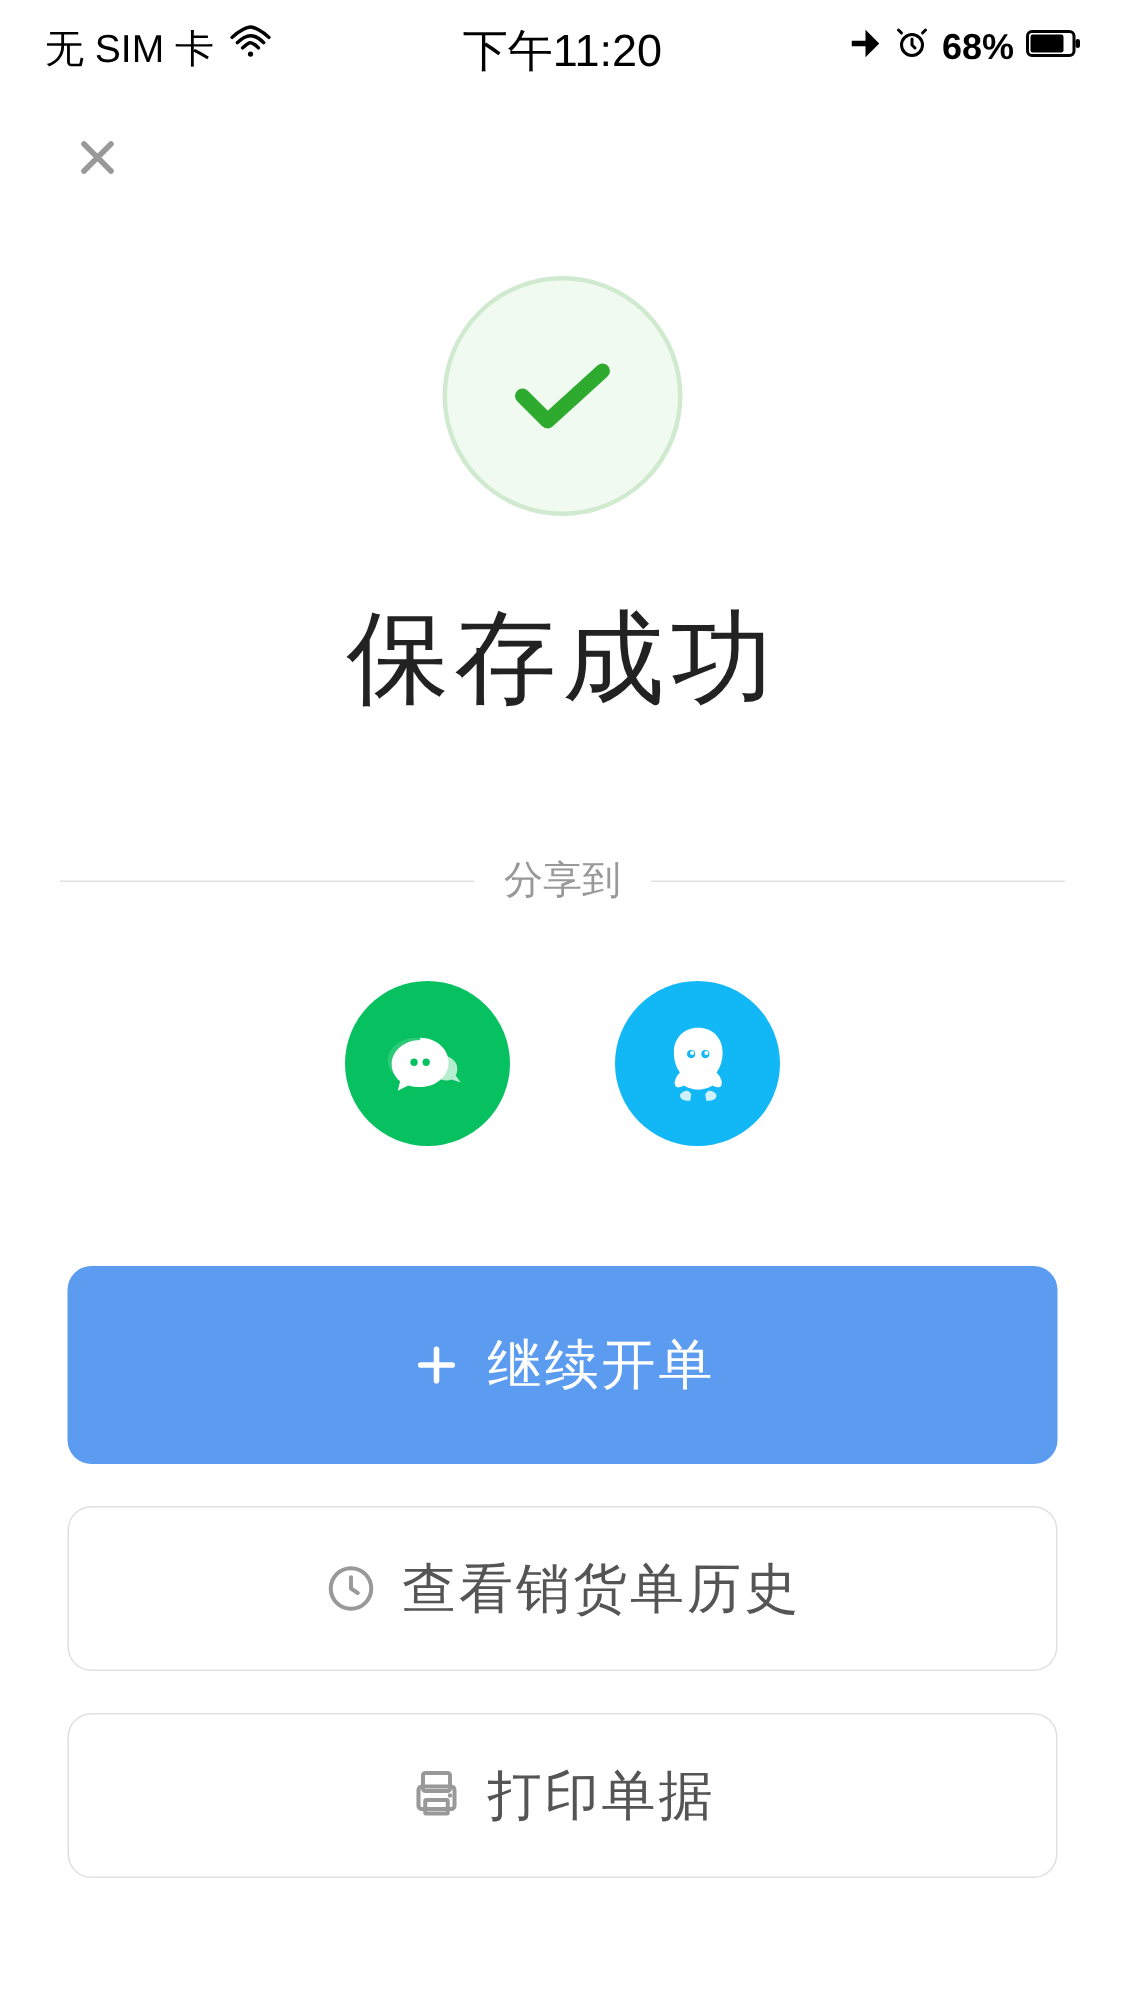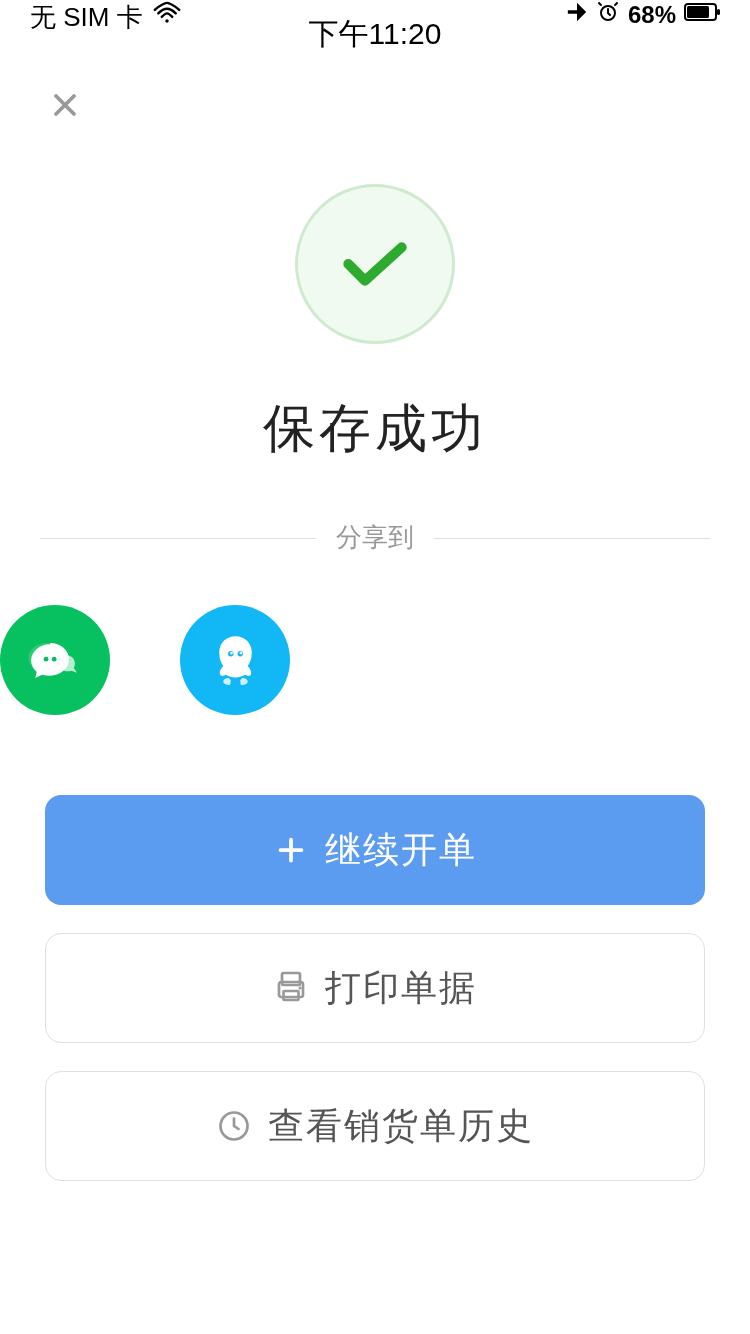"无 SIM 卡" .status-bar { align-items: flex-start -> center }
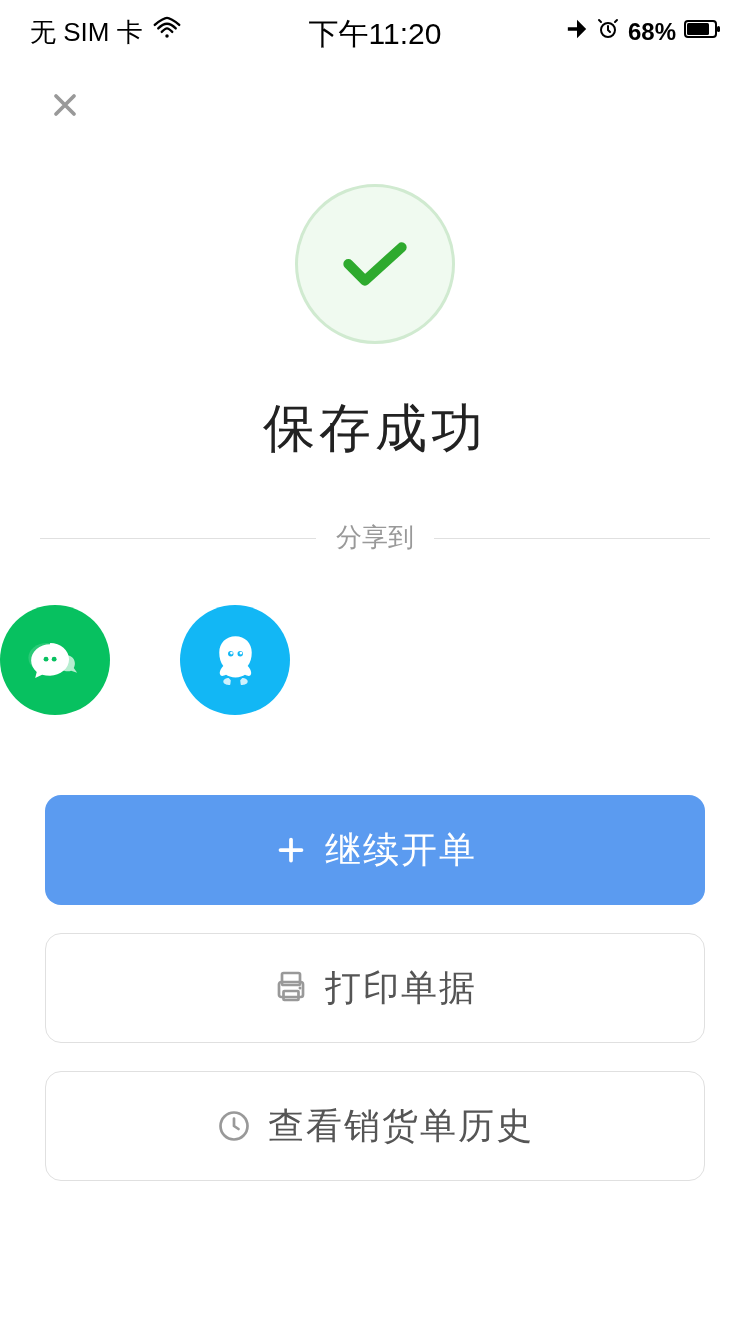"保存成功" .success-title { font-size: 52px -> 68px; margin-bottom: 56px -> 84px }
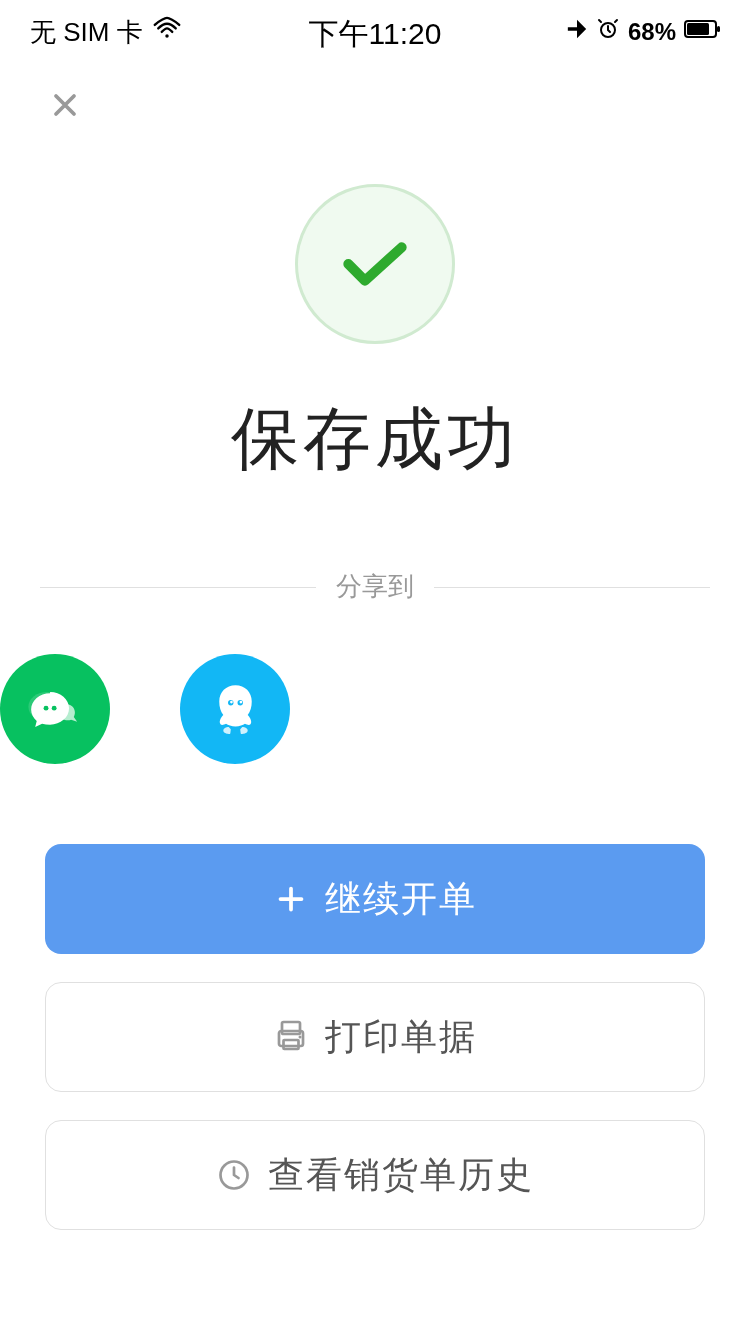"分享到" .share-section { align-items: none -> center }
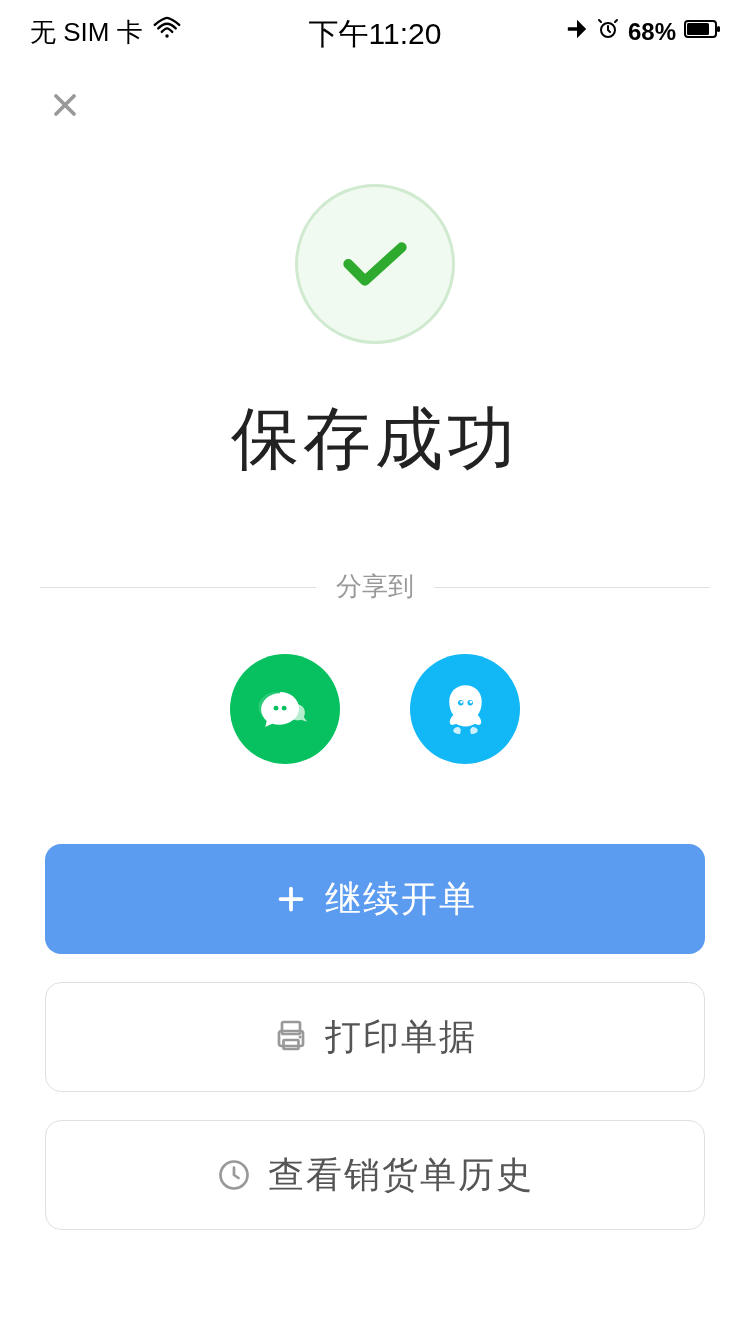"继续开单" .btn-primary { height: 110px -> 132px }
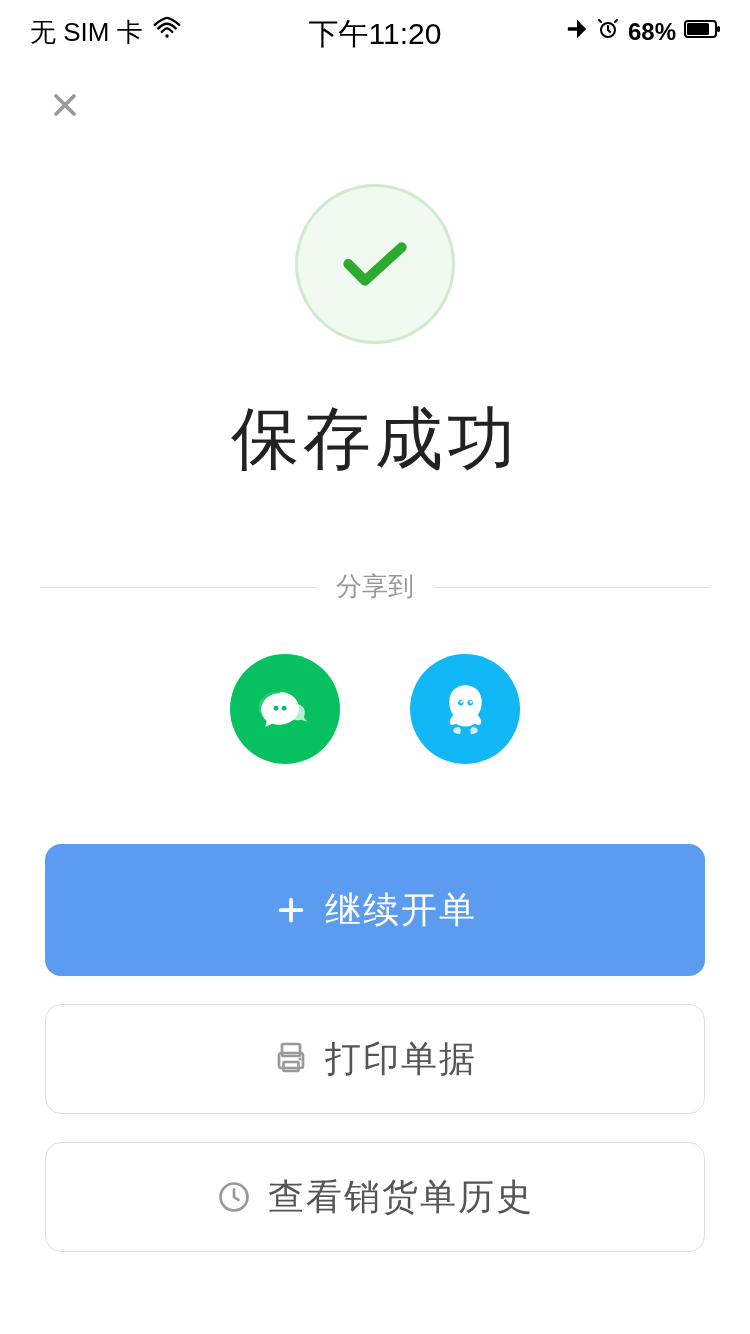"打印单据" button.btn-secondary { order: before "查看销货单历史" -> after "查看销货单历史" }
